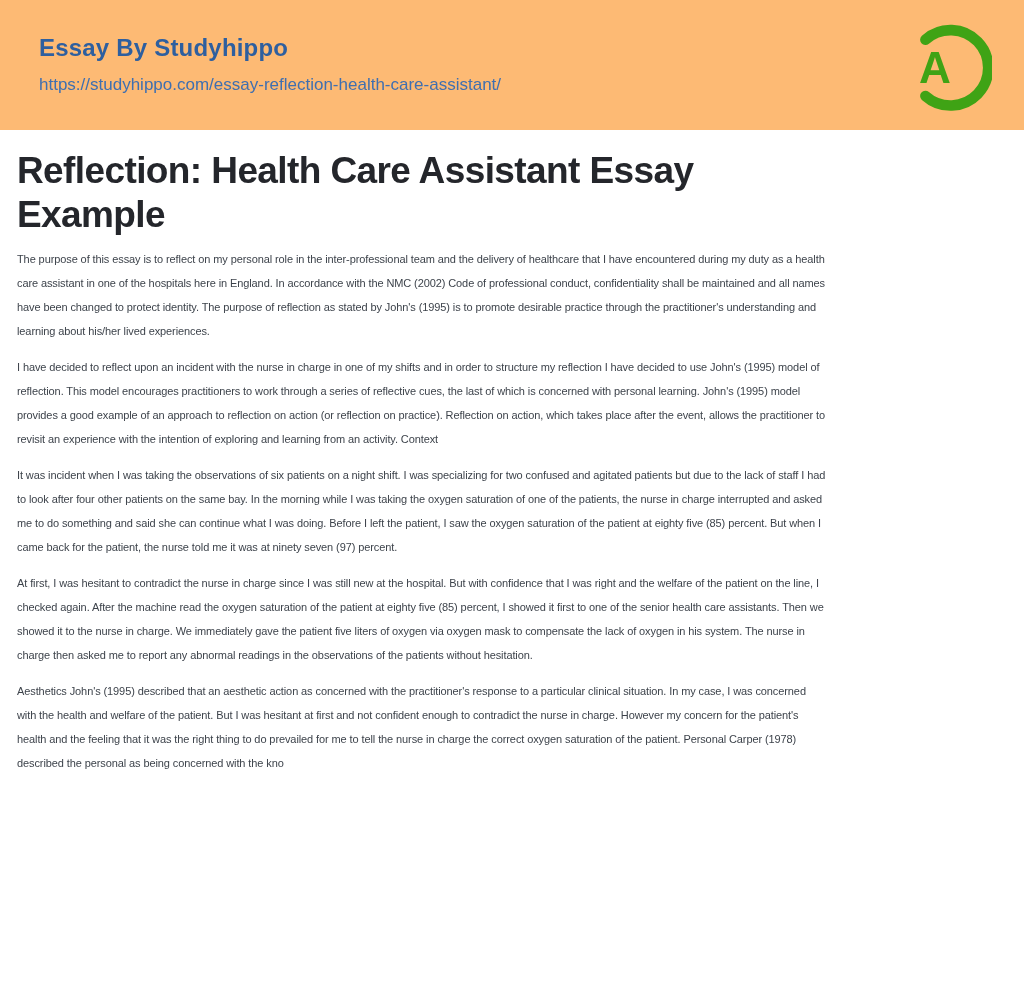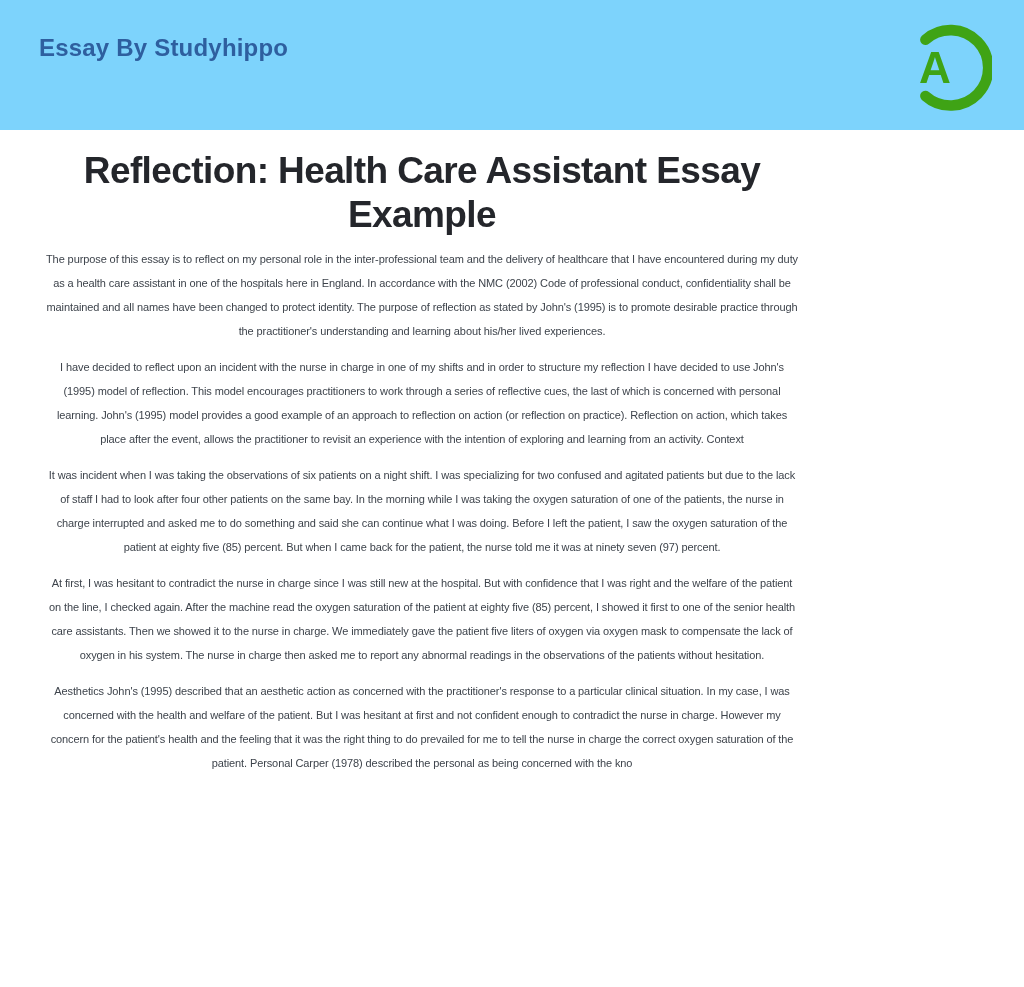"Essay By Studyhippo" .site-header { background: #7dd3fc -> #fdba74 }
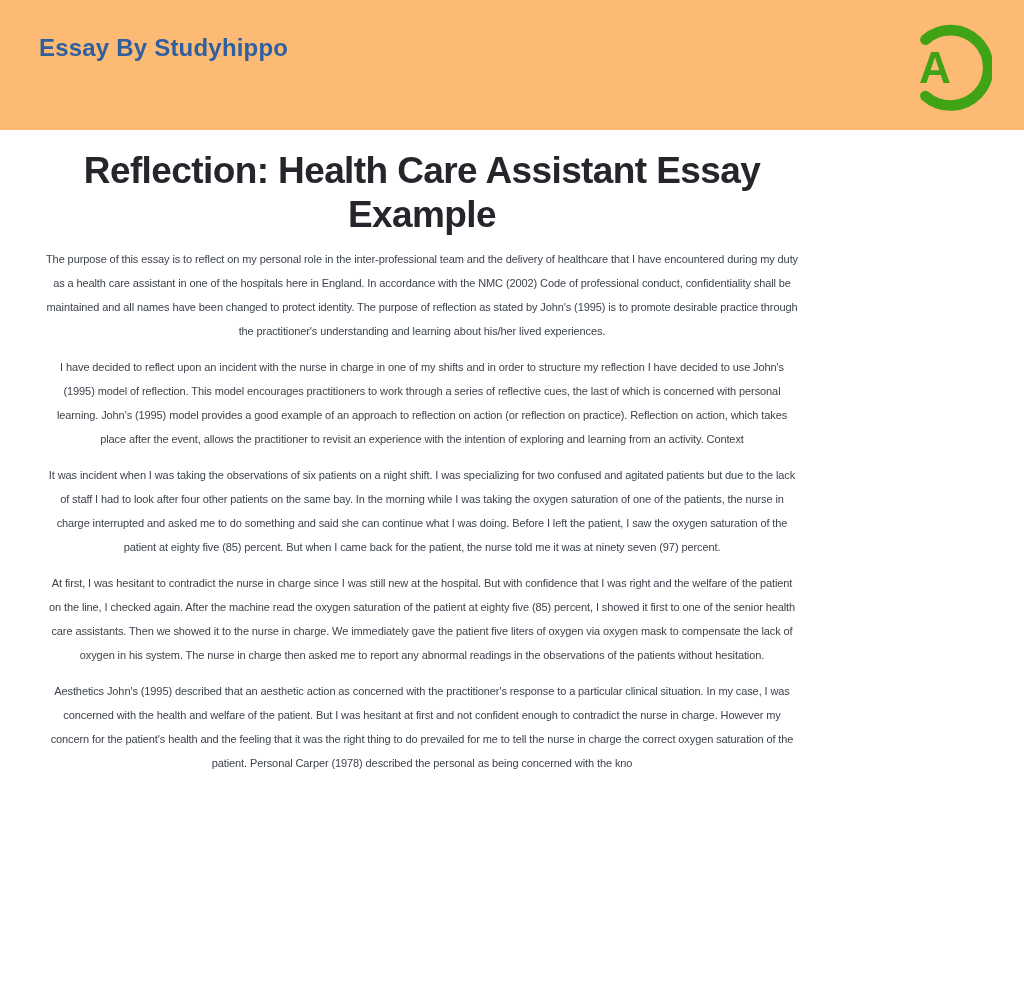"https://studyhippo.com/essay-reflection-" a.site-url { html: none -> <a>https://studyhippo.com/essay-reflection-health-care-assistant/</a> }
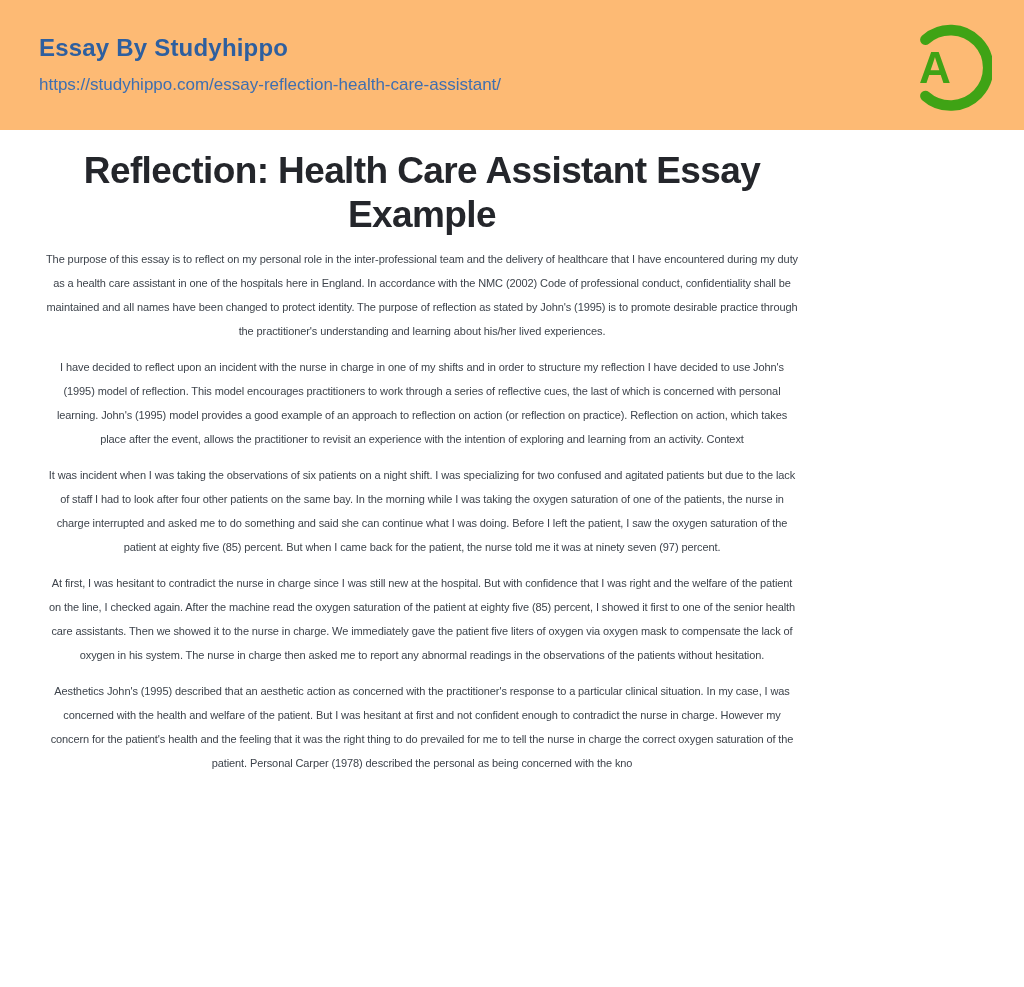"Reflection: Health Care Assistant Essay" .content { padding: 0 45px -> 0 17px; text-align: center -> none }
